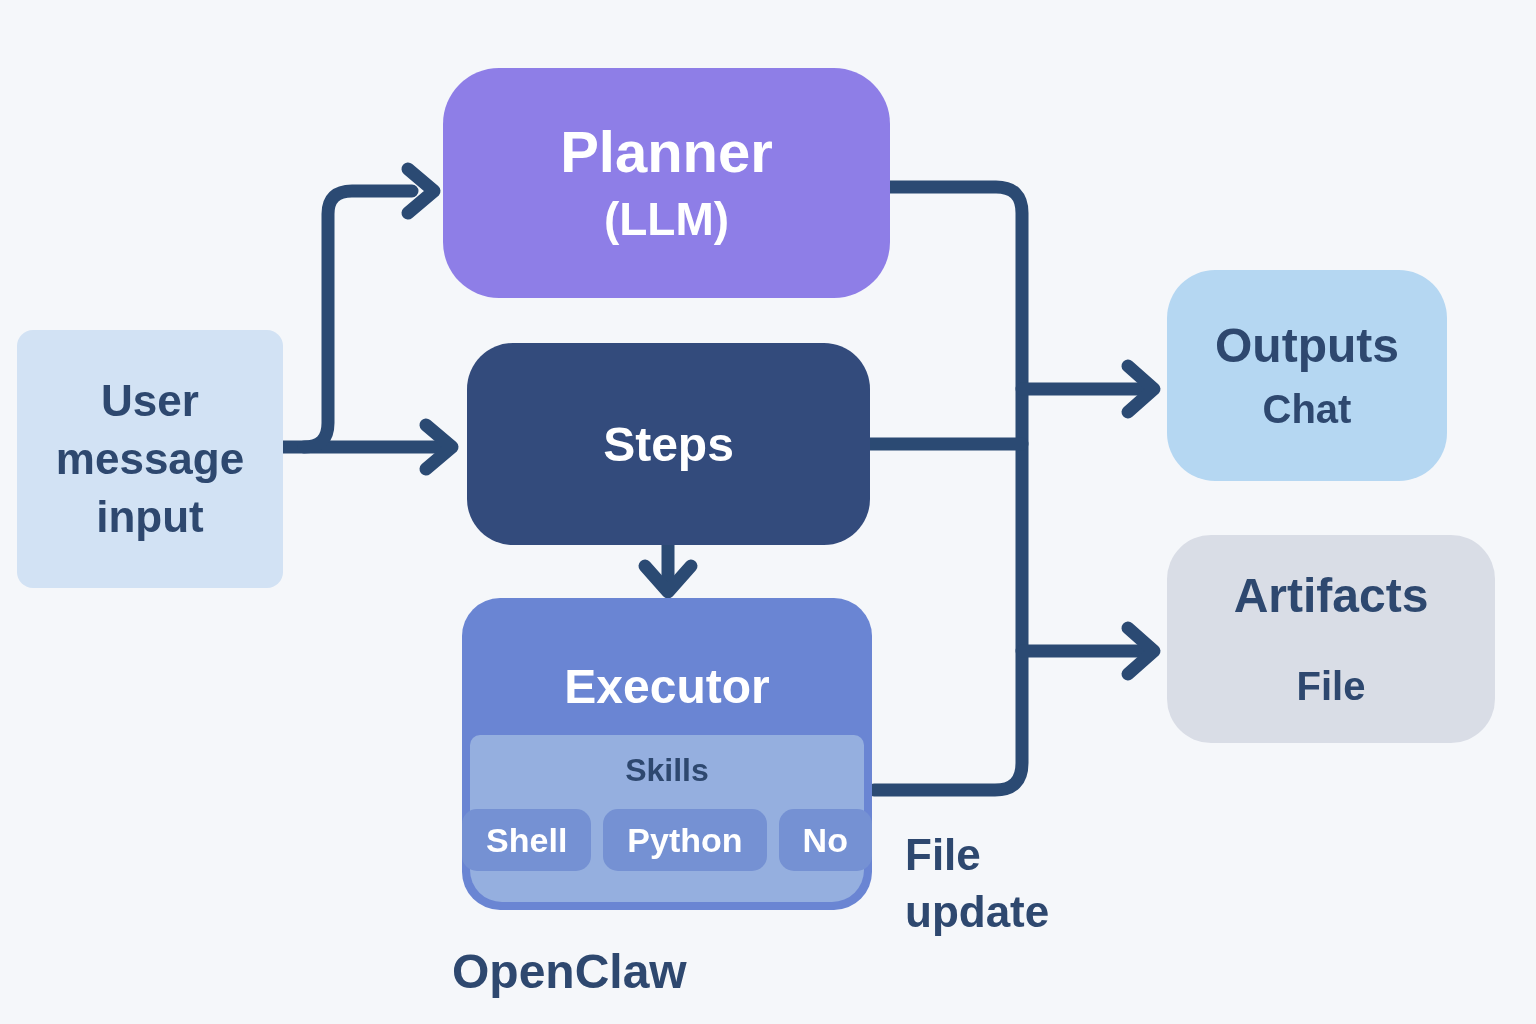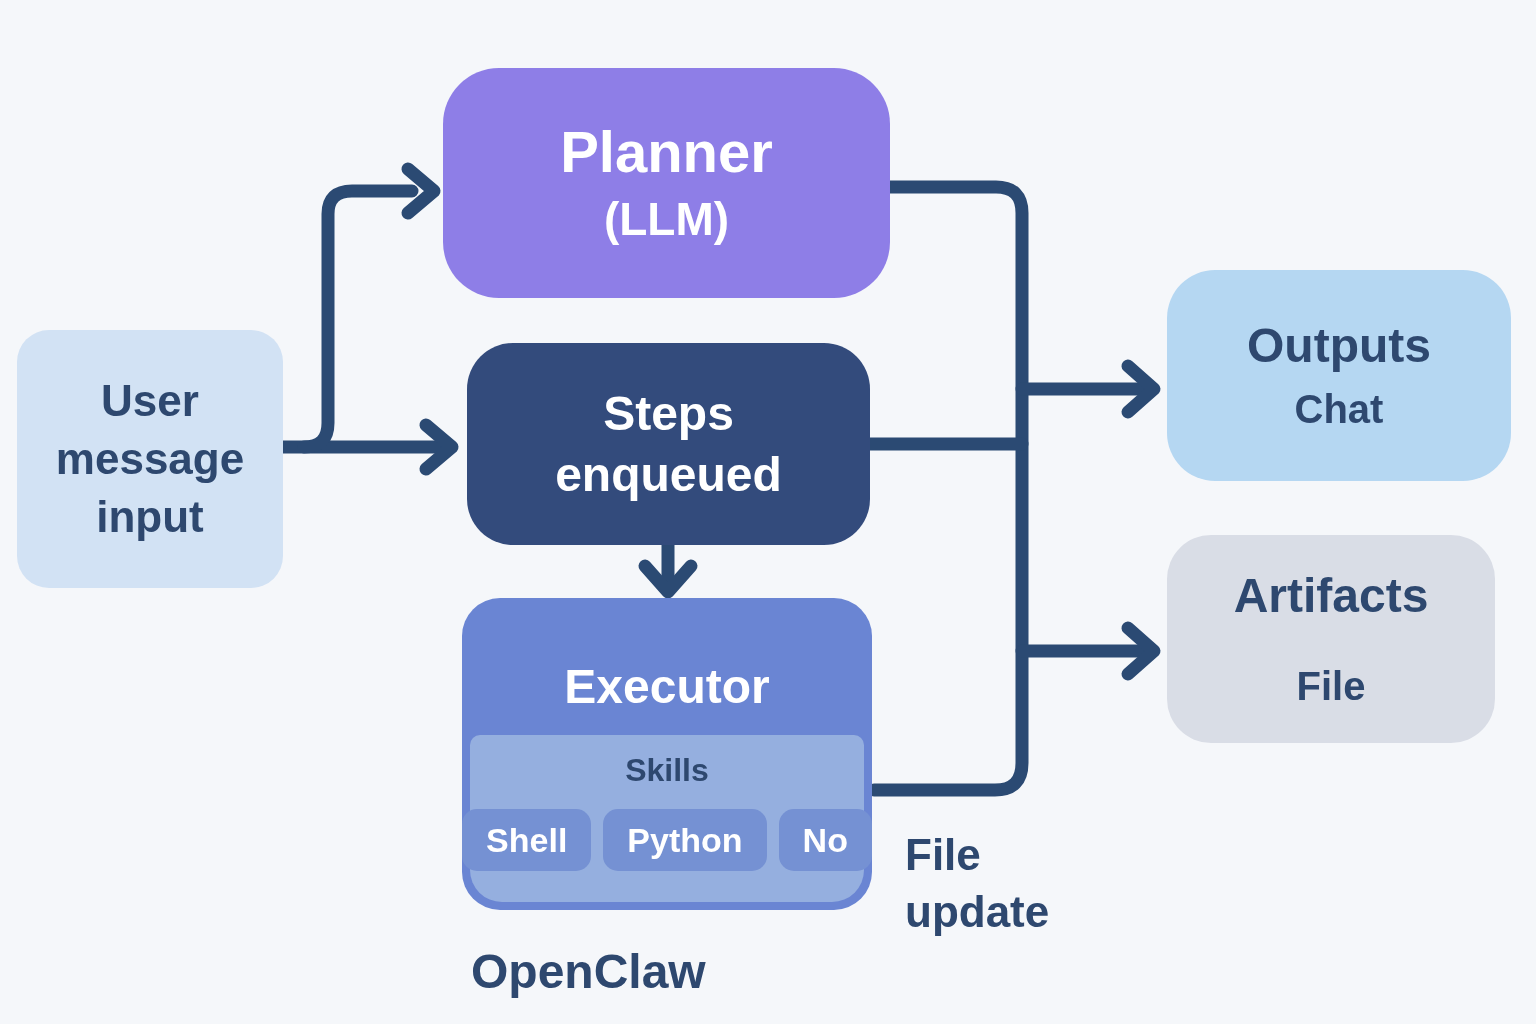"Outputs" .outputs-box { width: 344px -> 280px }
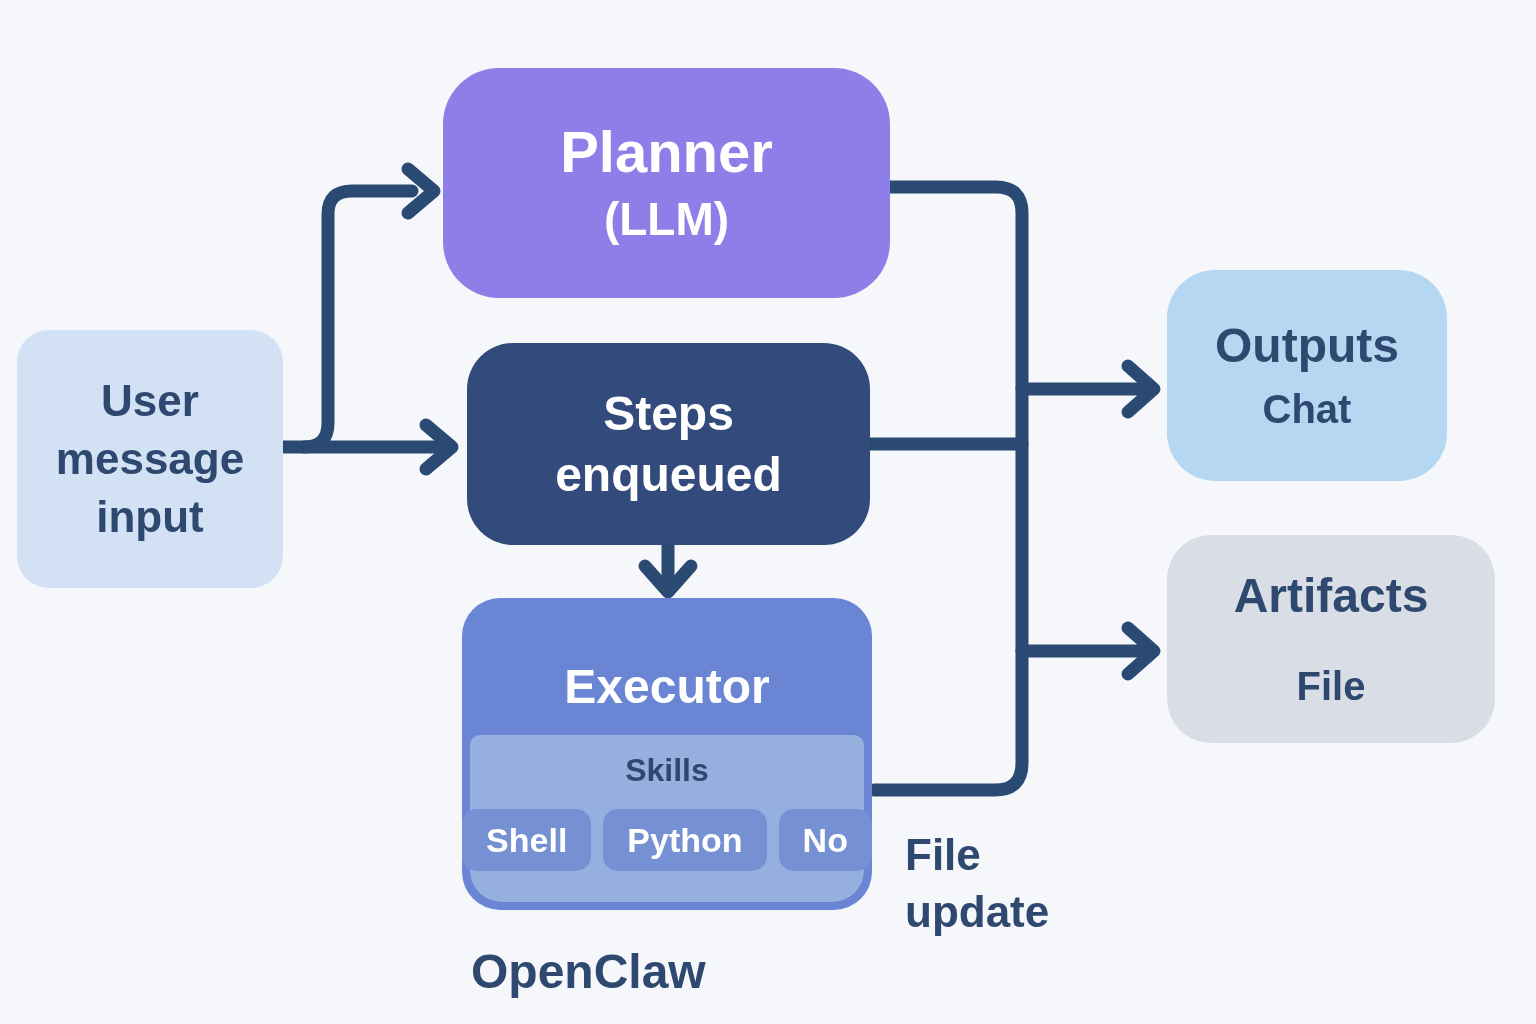"User" .user-box { border-radius: 32px -> 16px }
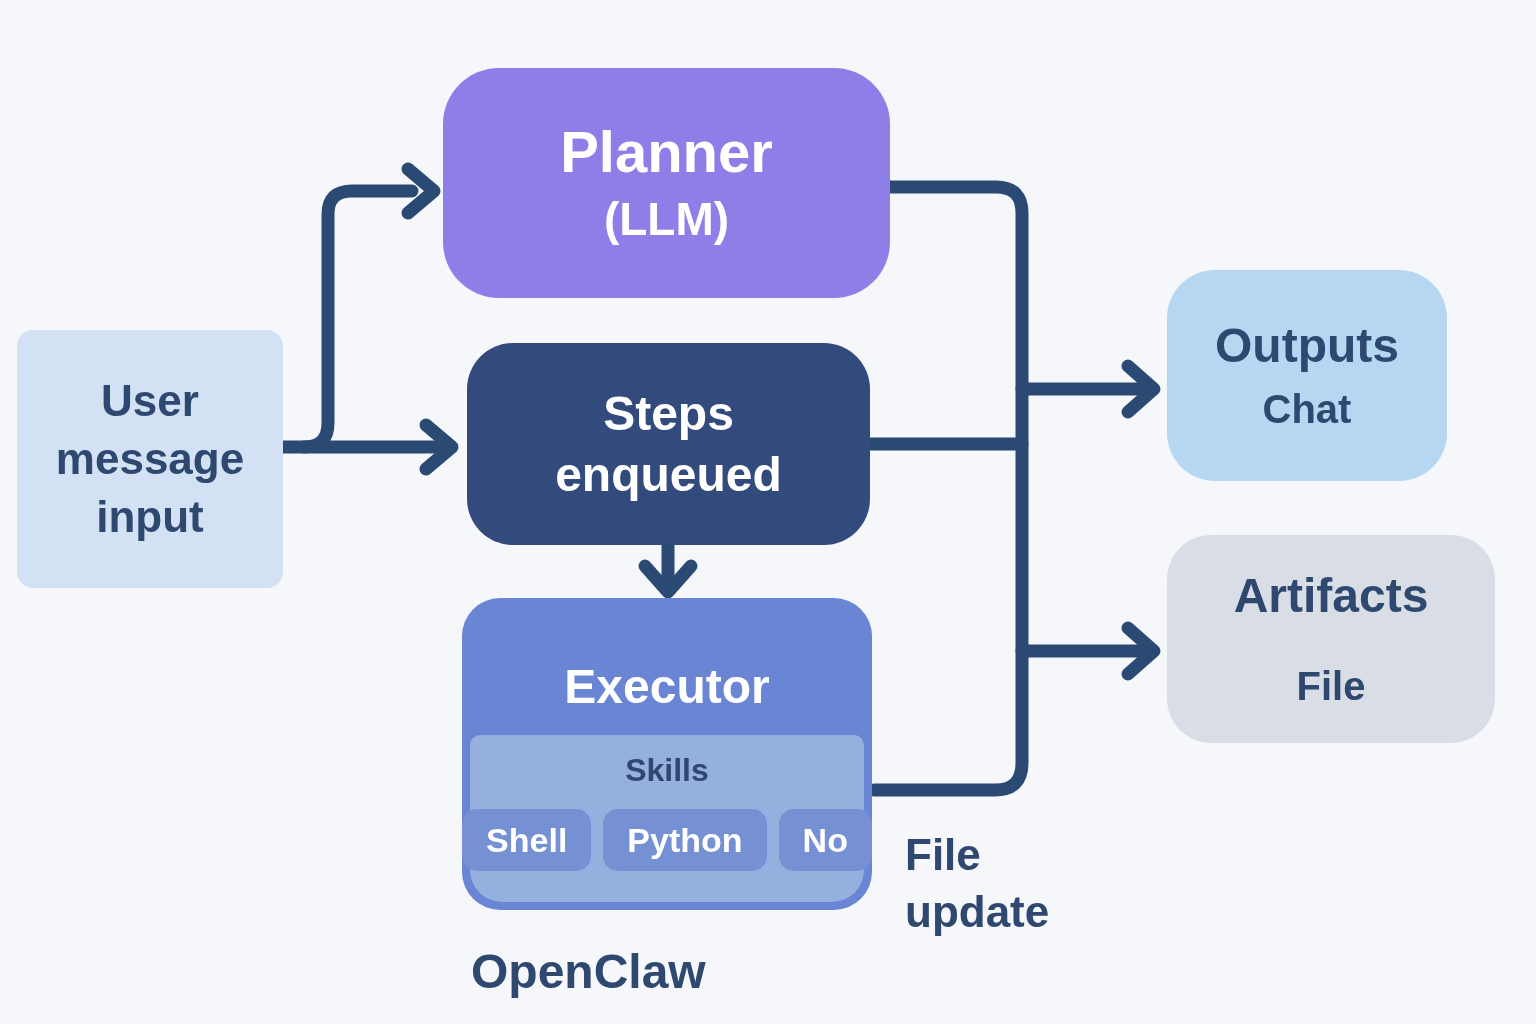"enqueued" div.ln { html: <div>enqueued</div> -> none }
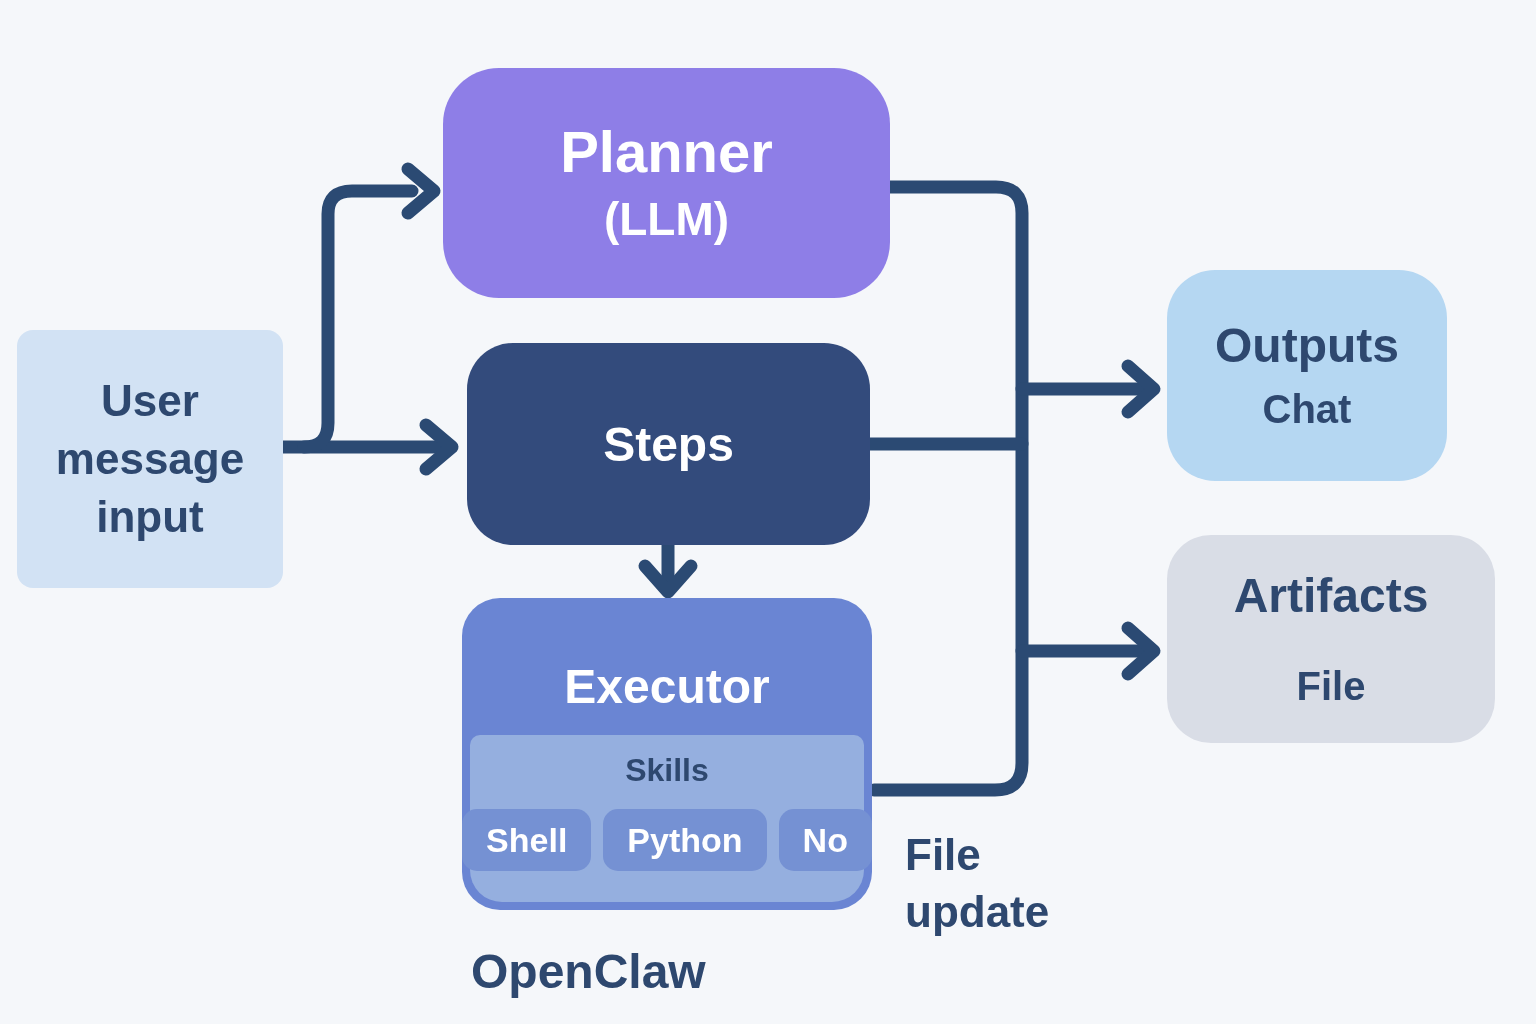"OpenClaw" .brand { left: 471px -> 452px }
